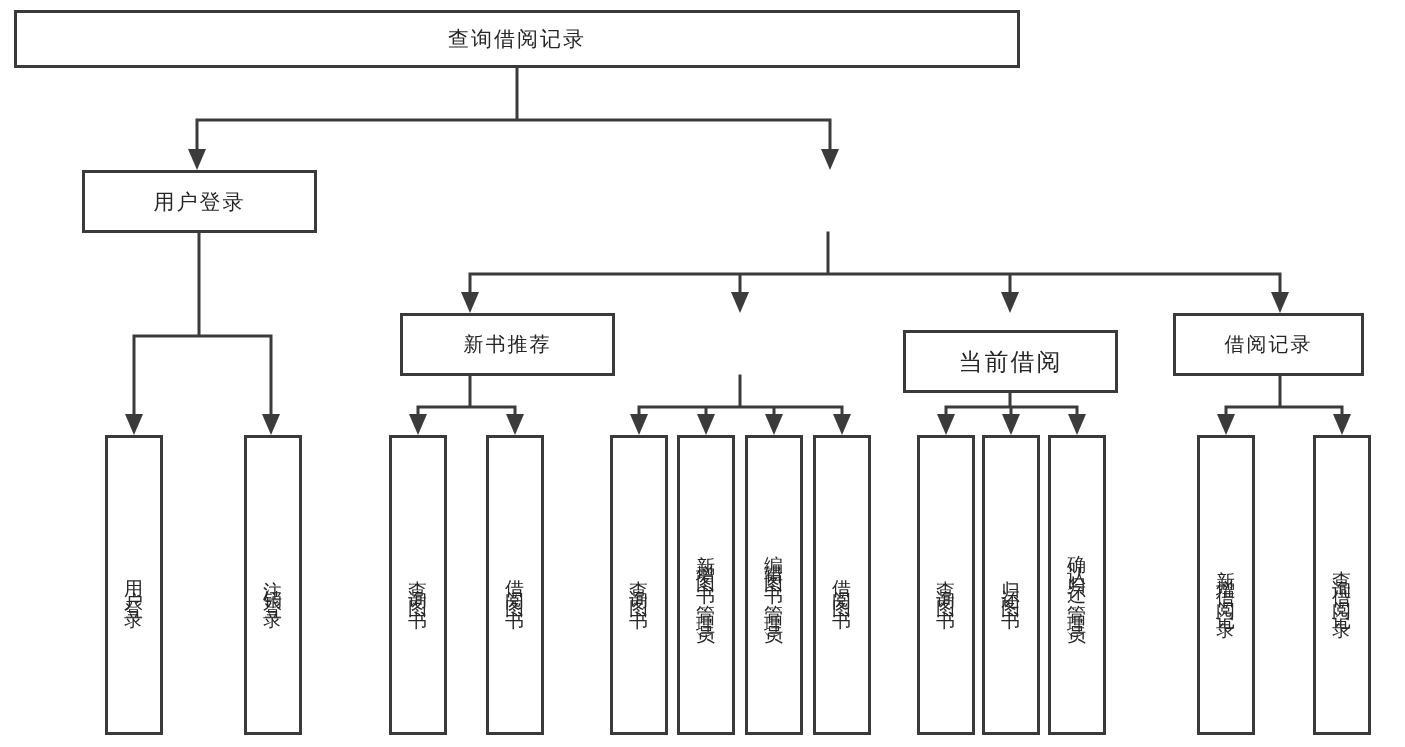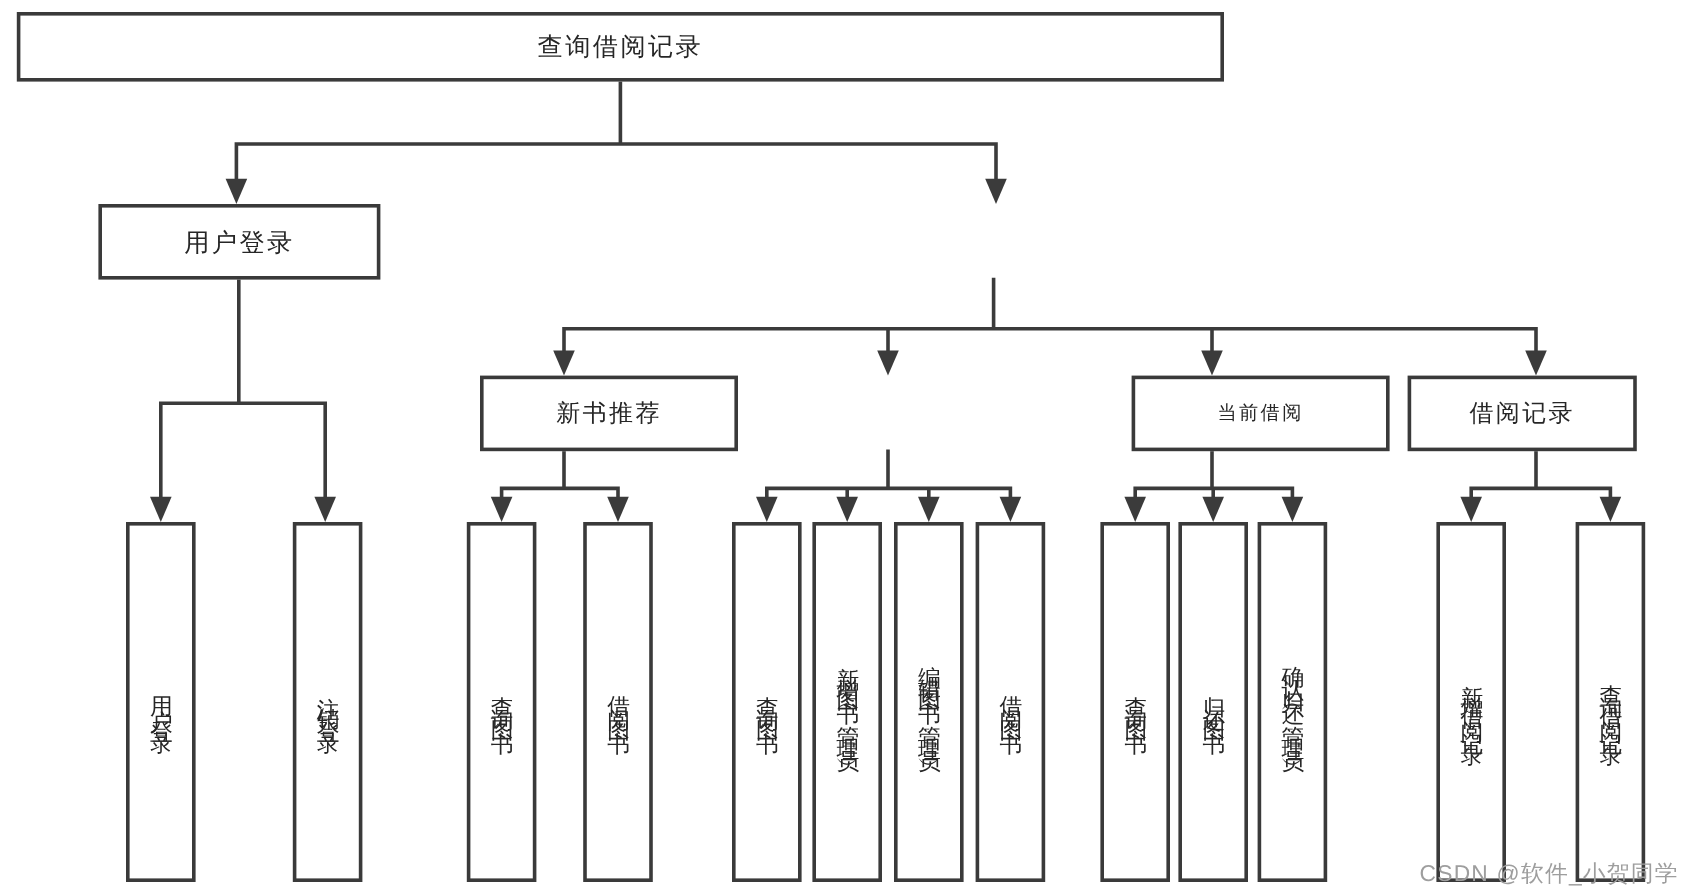"当前借阅" #node-l3-c { font-size: 16px -> 24px; margin-left: 40px -> none; top: 313px -> 330px }
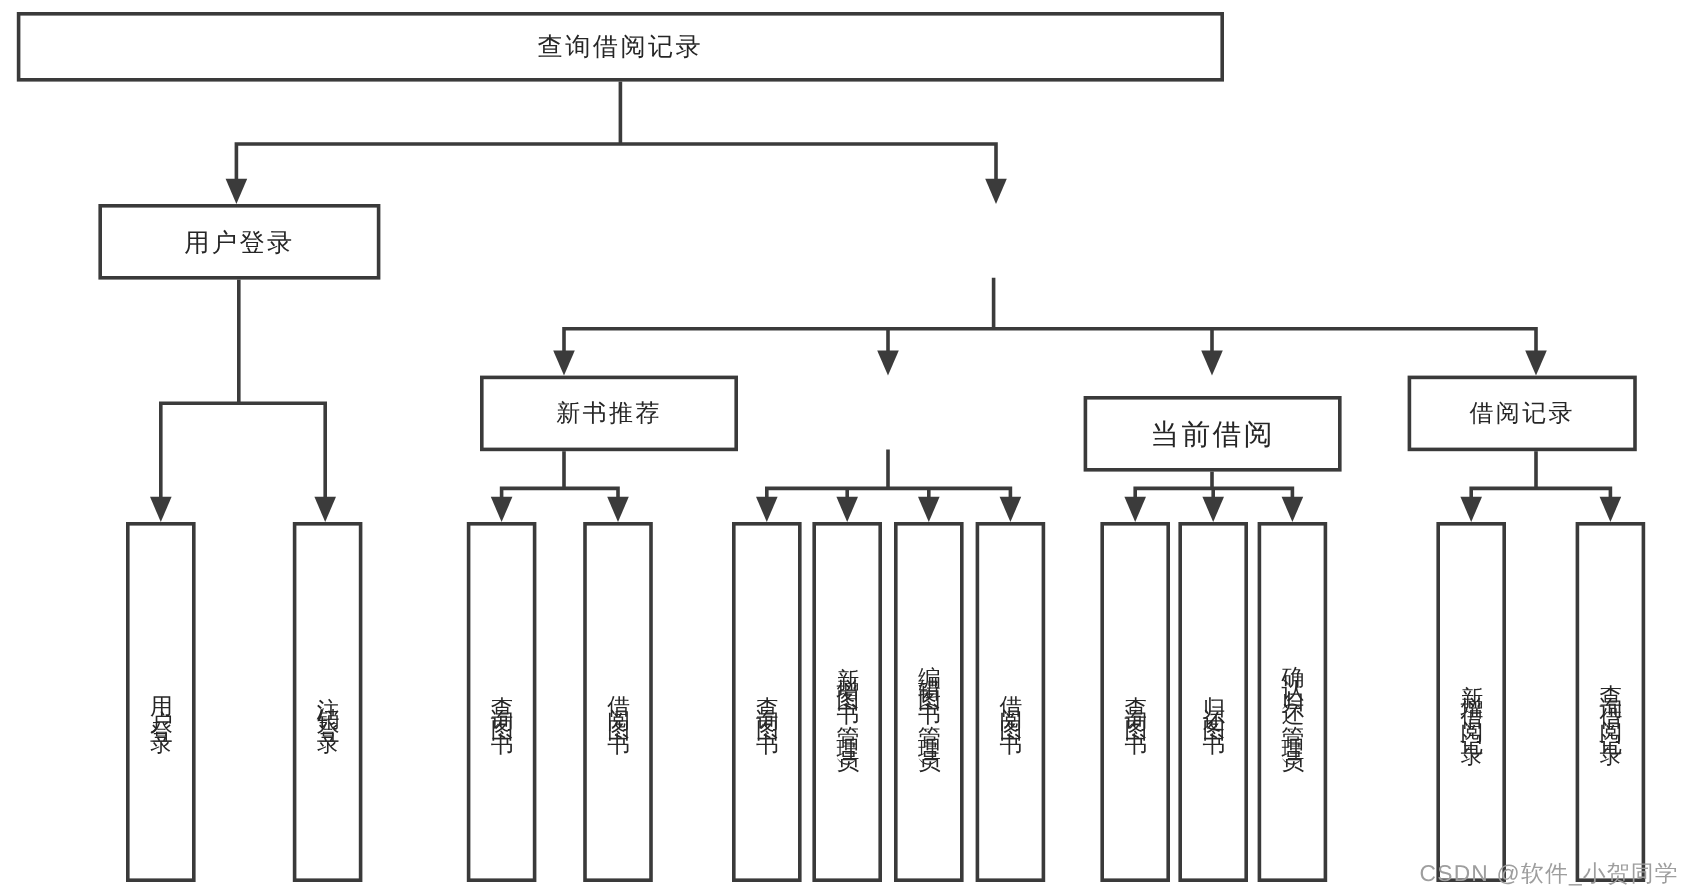"CSDN @软件_小贺同学" div.watermark { html: <div>CSDN @软件_小贺同学</div> -> none }
